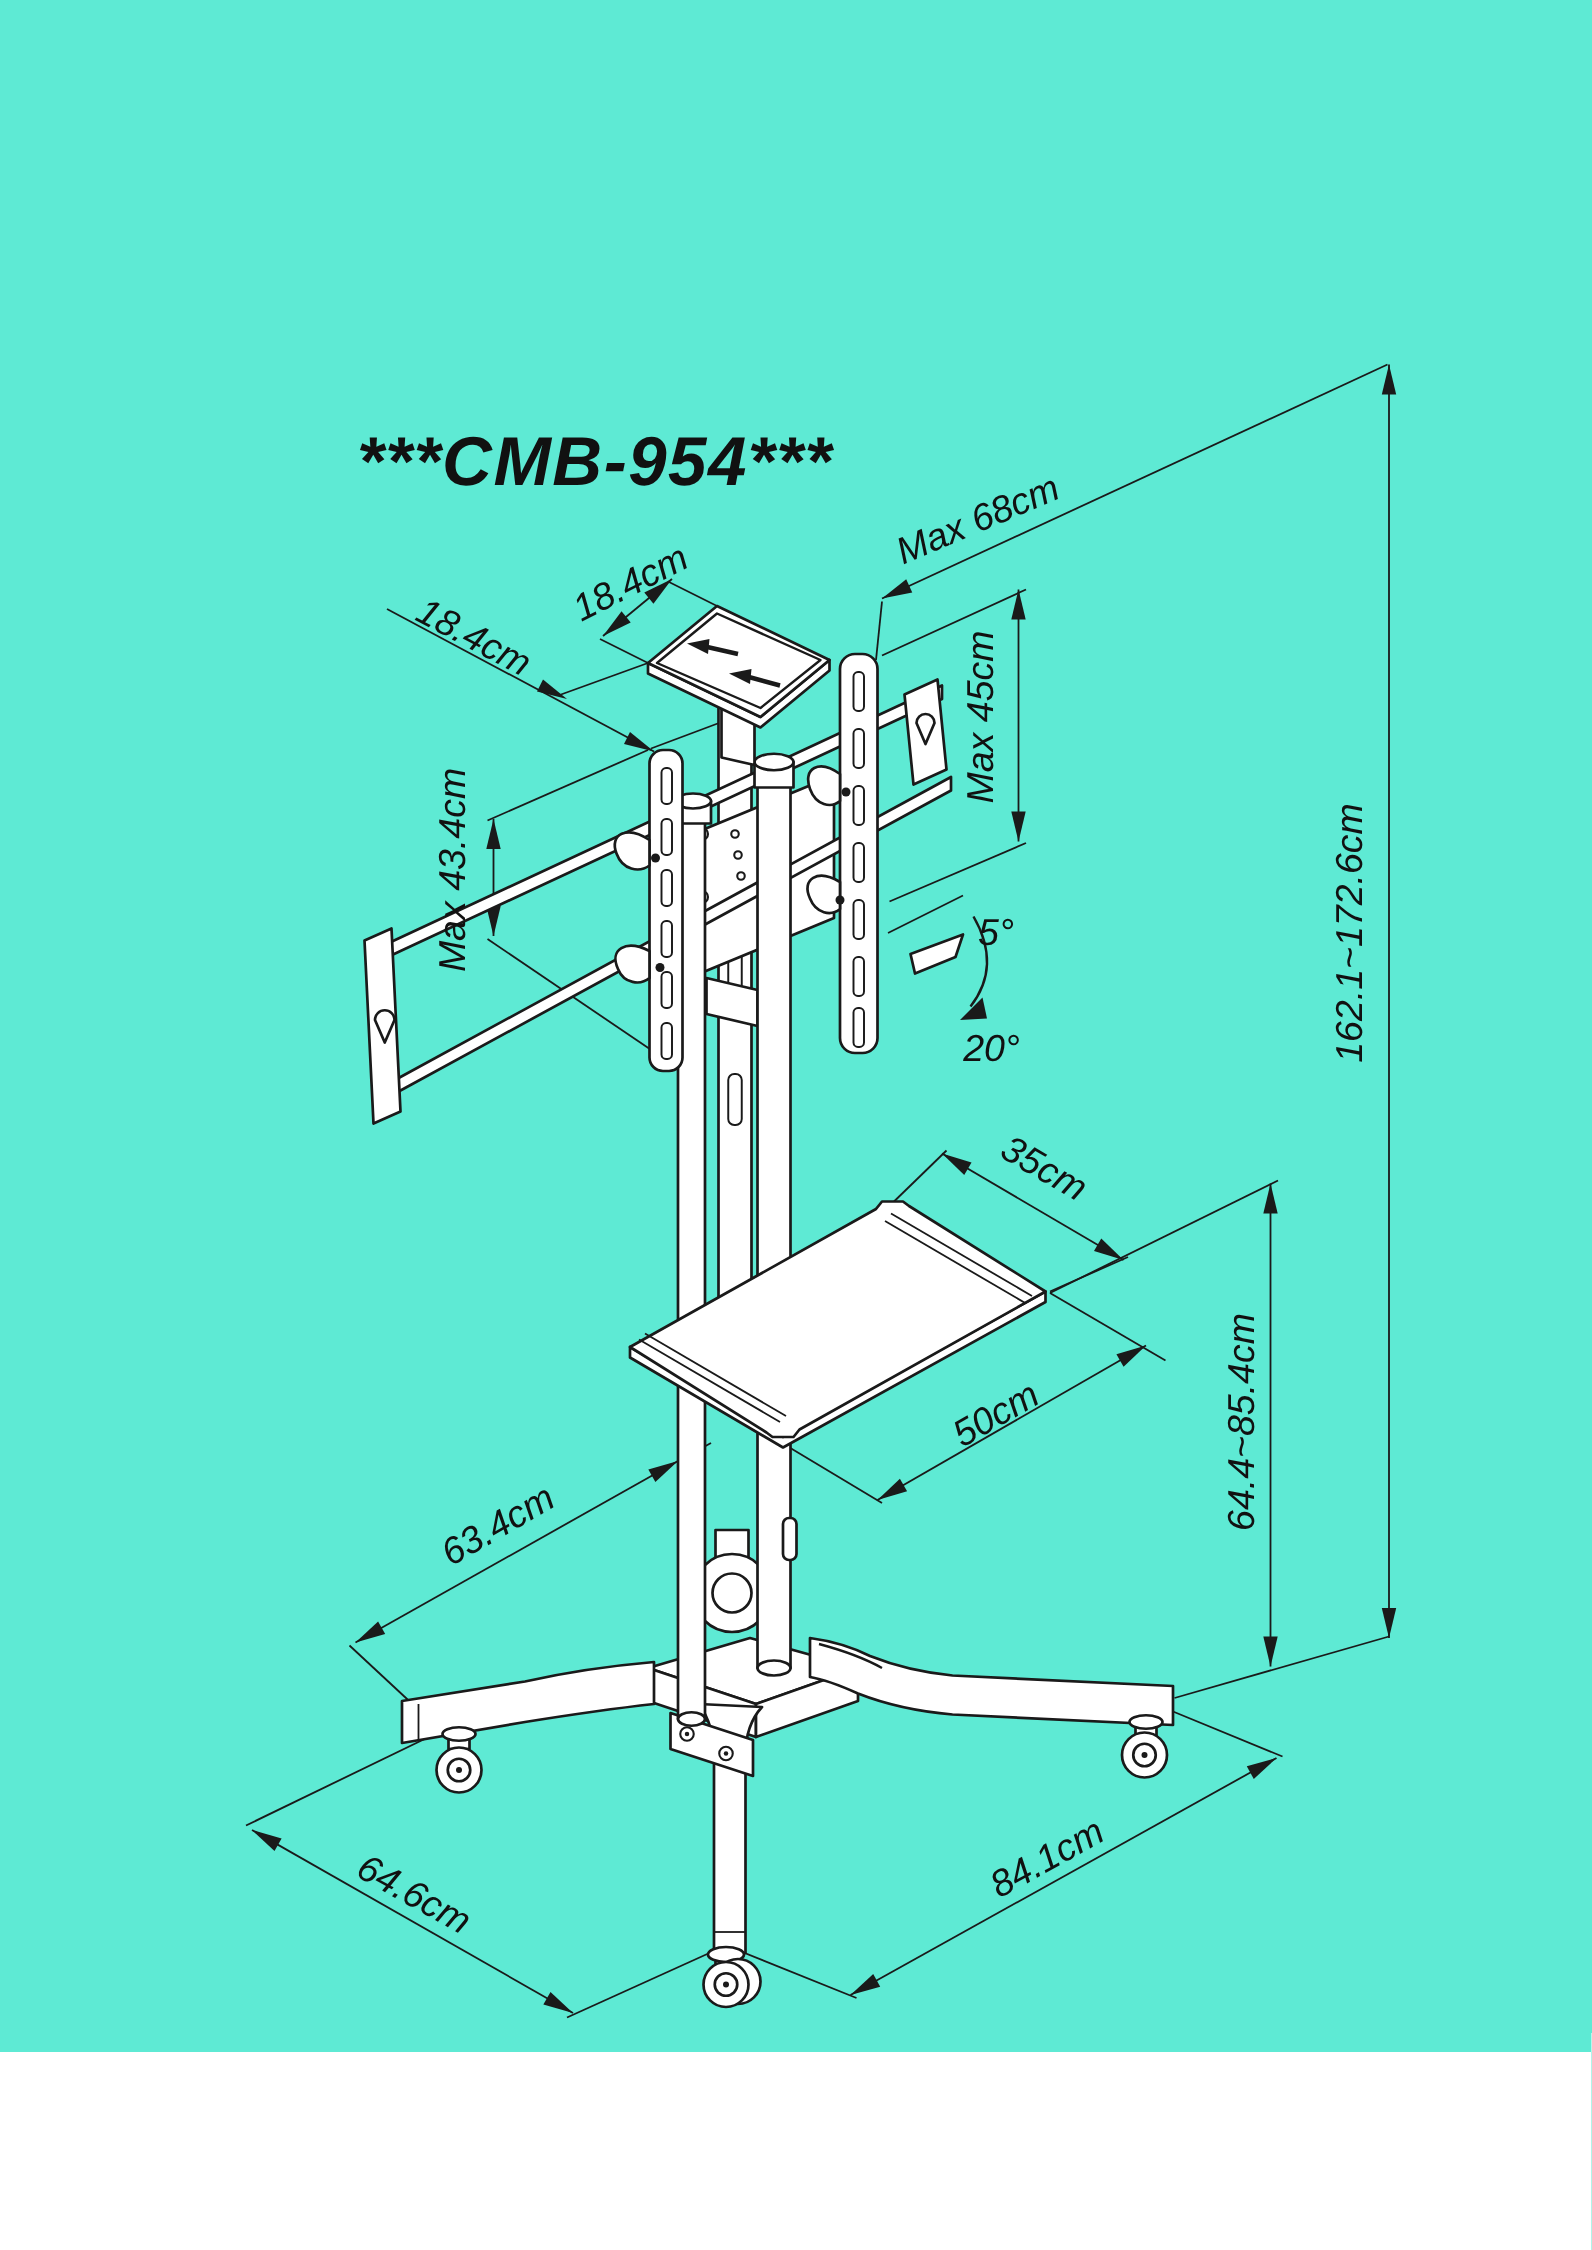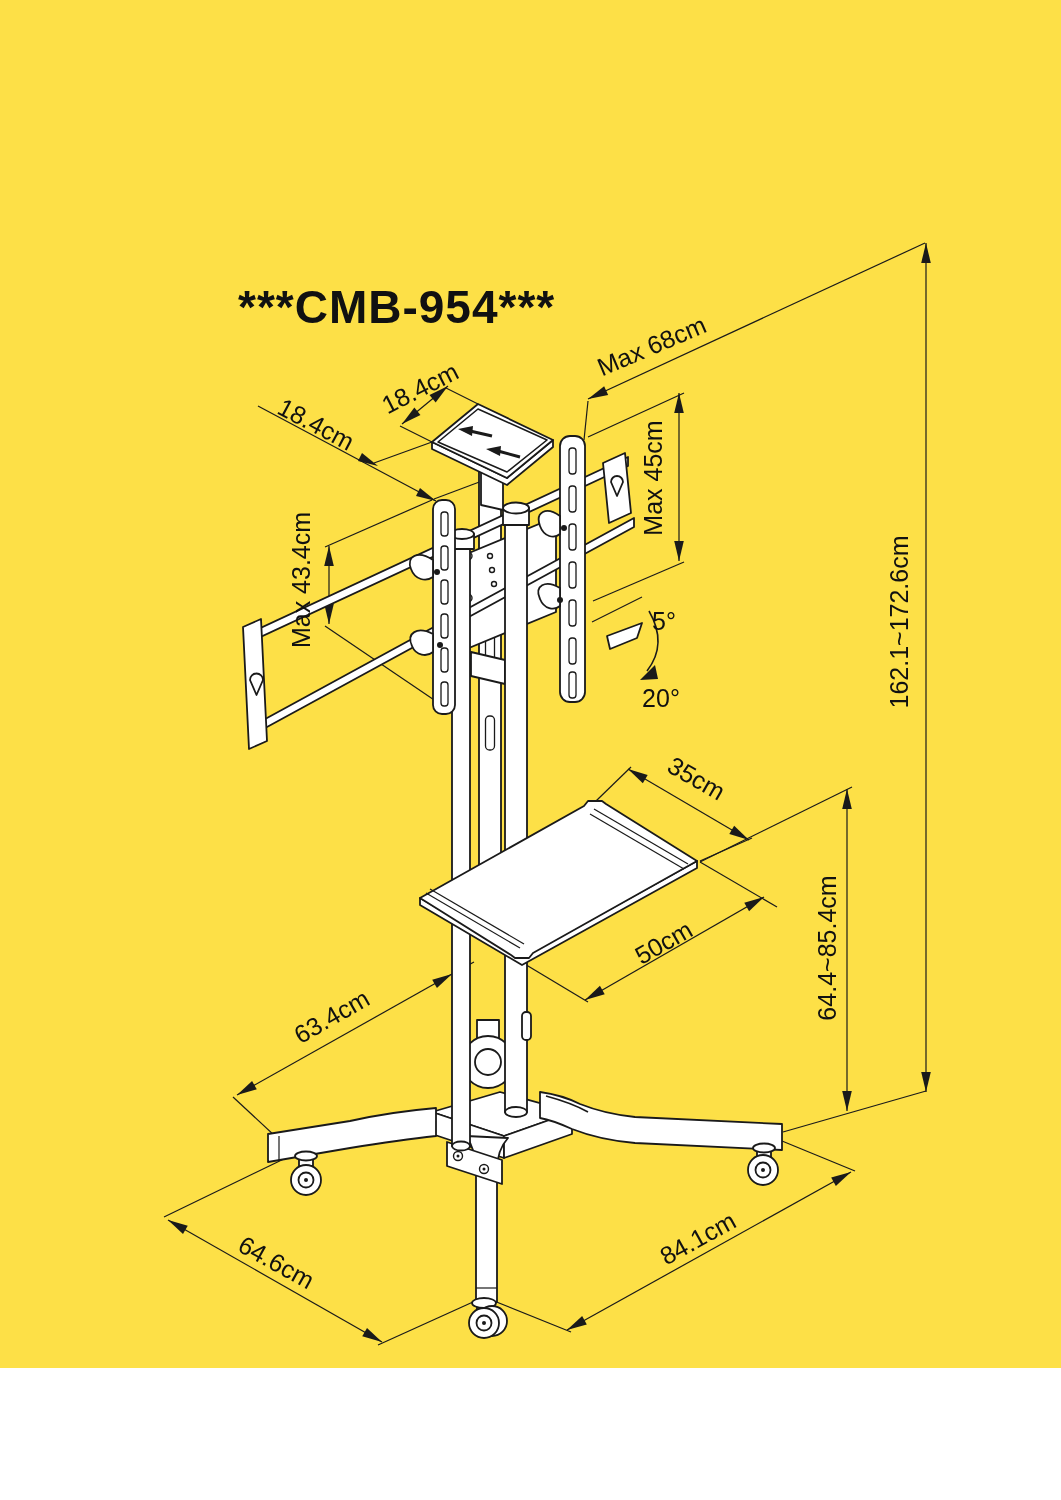"***CMB-954***" .page { background: #fde047 -> #5eead4; font-style: none -> italic }
